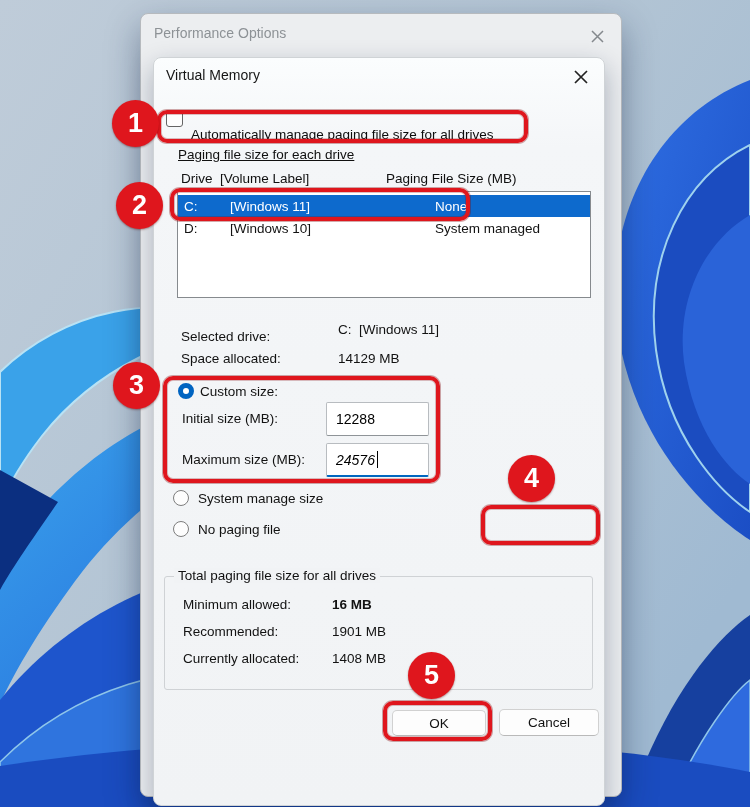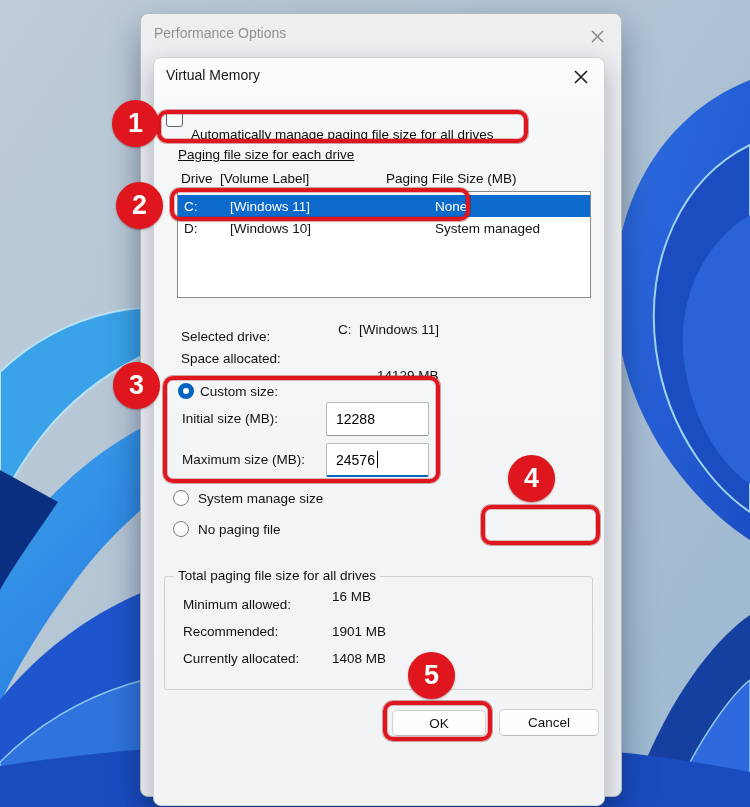"14129 MB" div.info-value { margin-left: 39px -> none; top: 310px -> 293px }
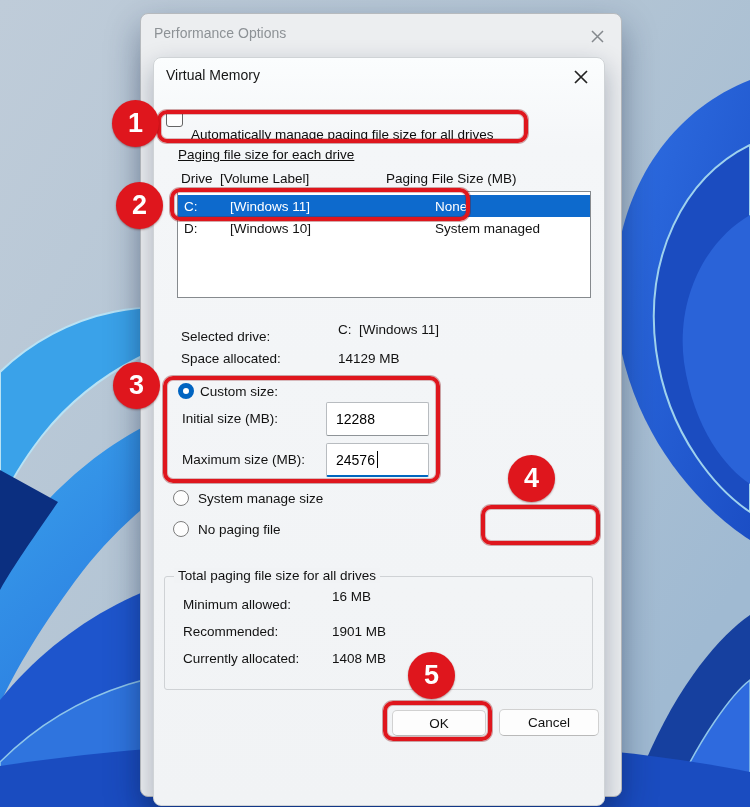"24576" div.field { font-style: none -> italic }
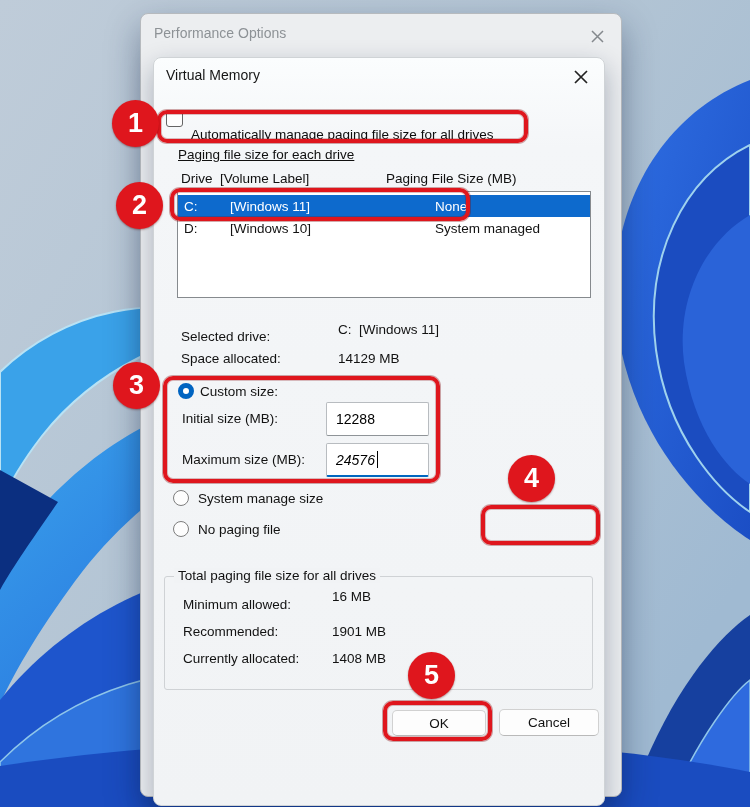"16 MB" div.tot-value { font-weight: none -> bold; top: 12px -> 20px }
